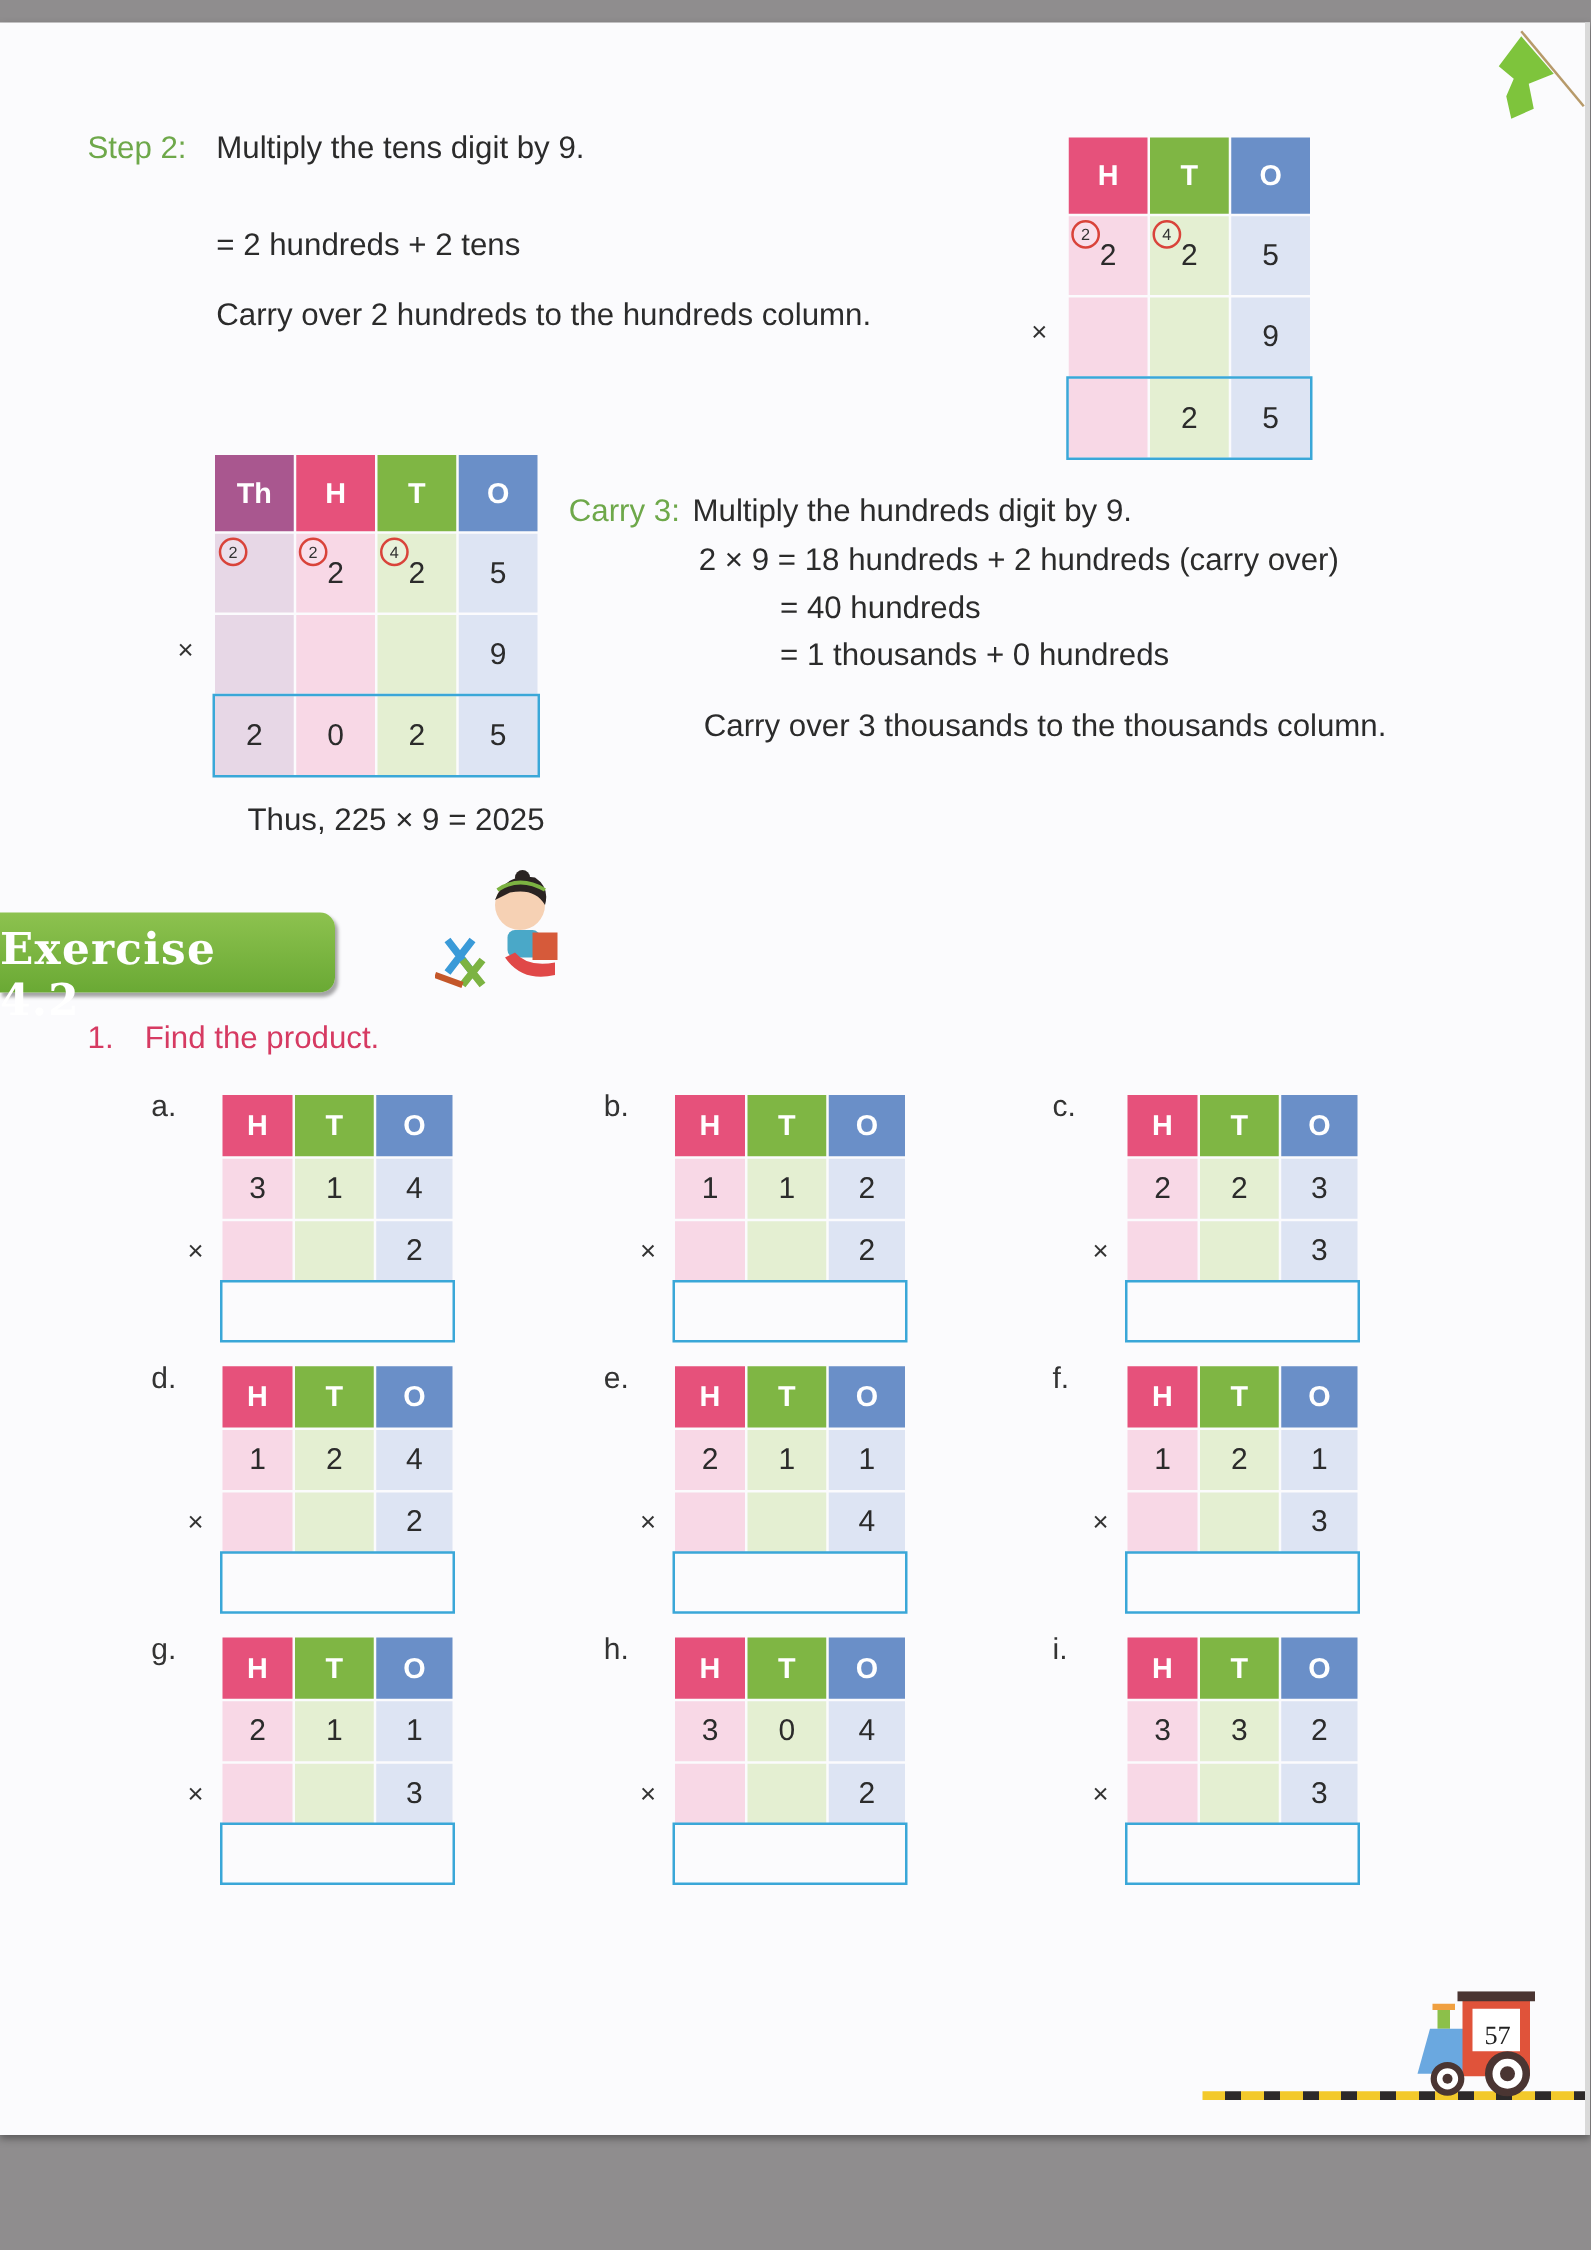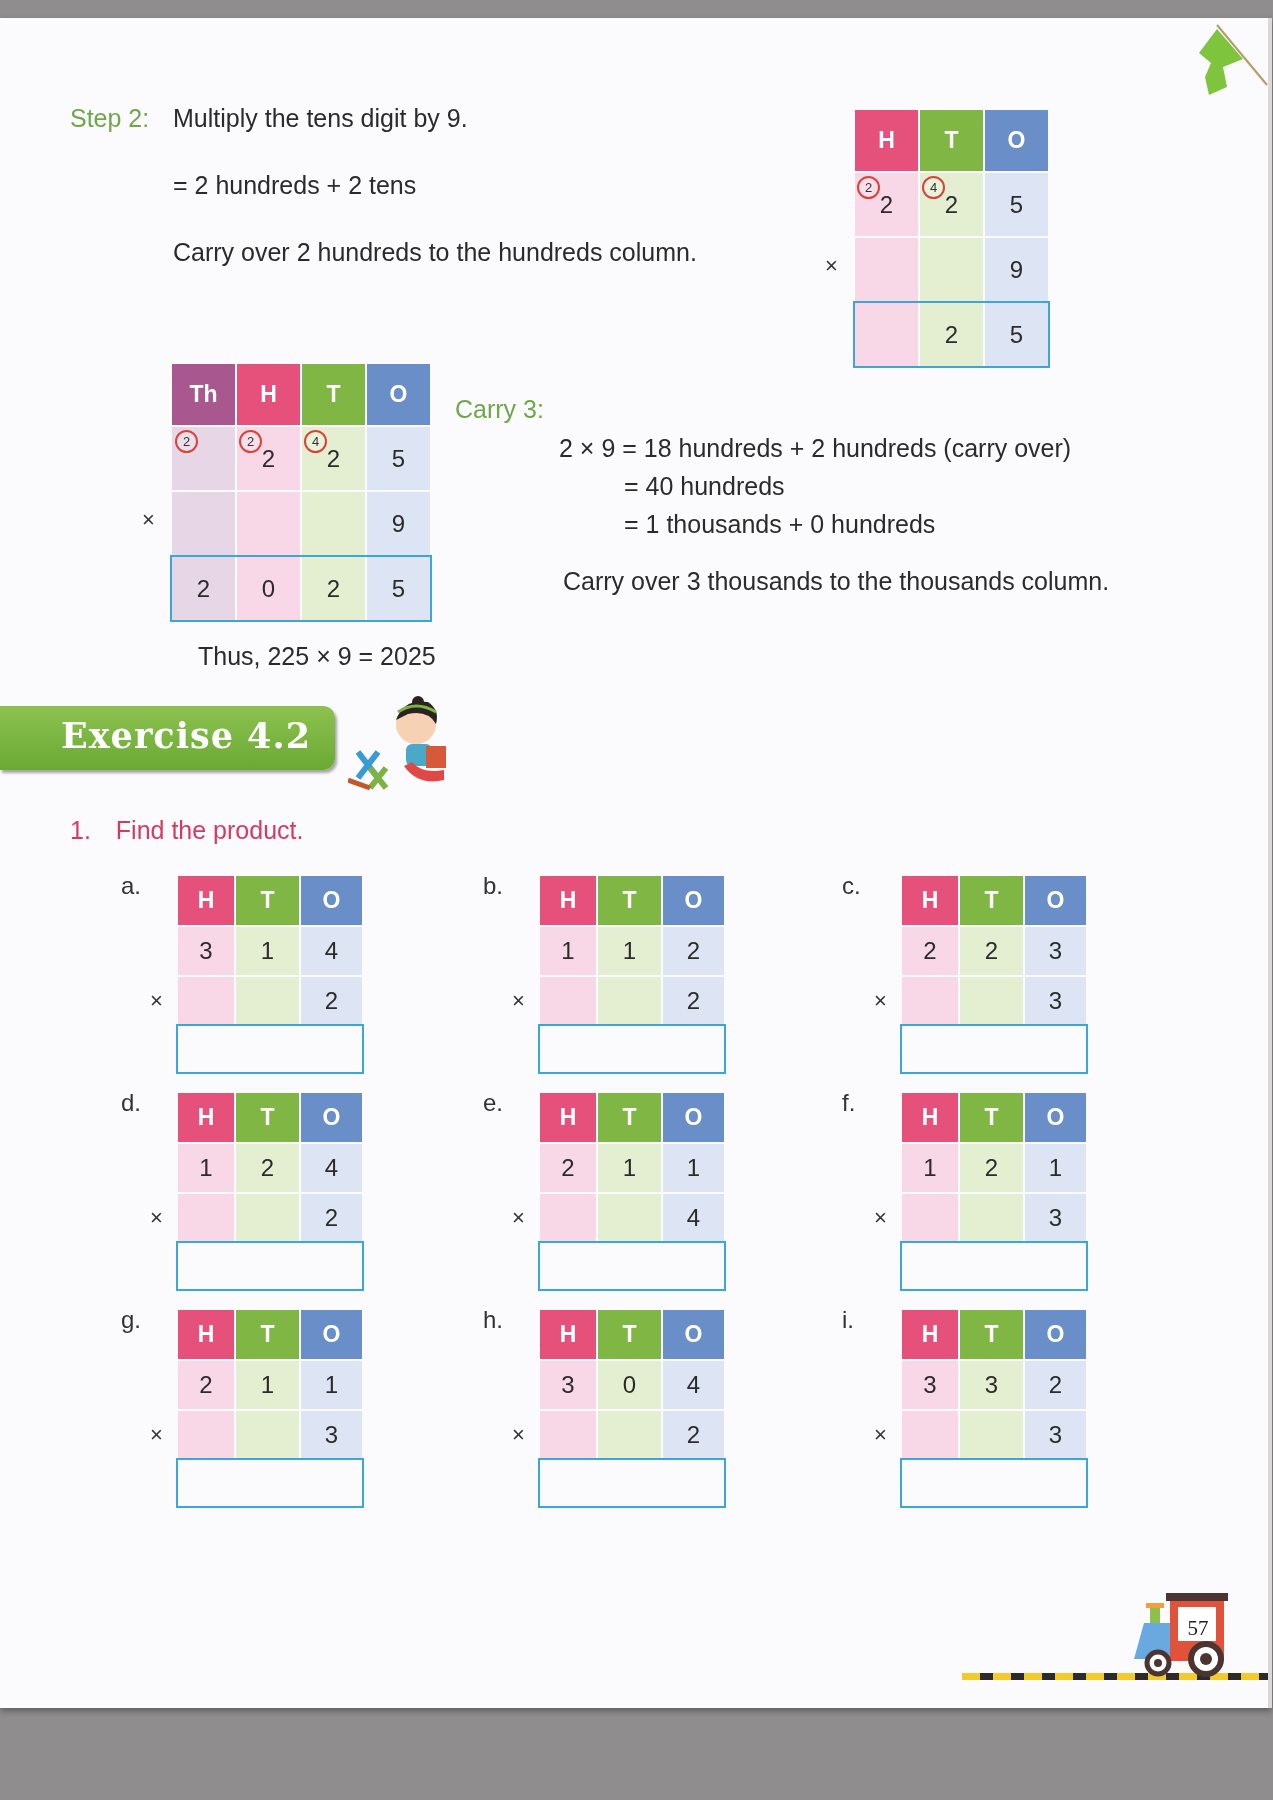"= 2 hundreds + 2" div.abs { top: 153px -> 164px }
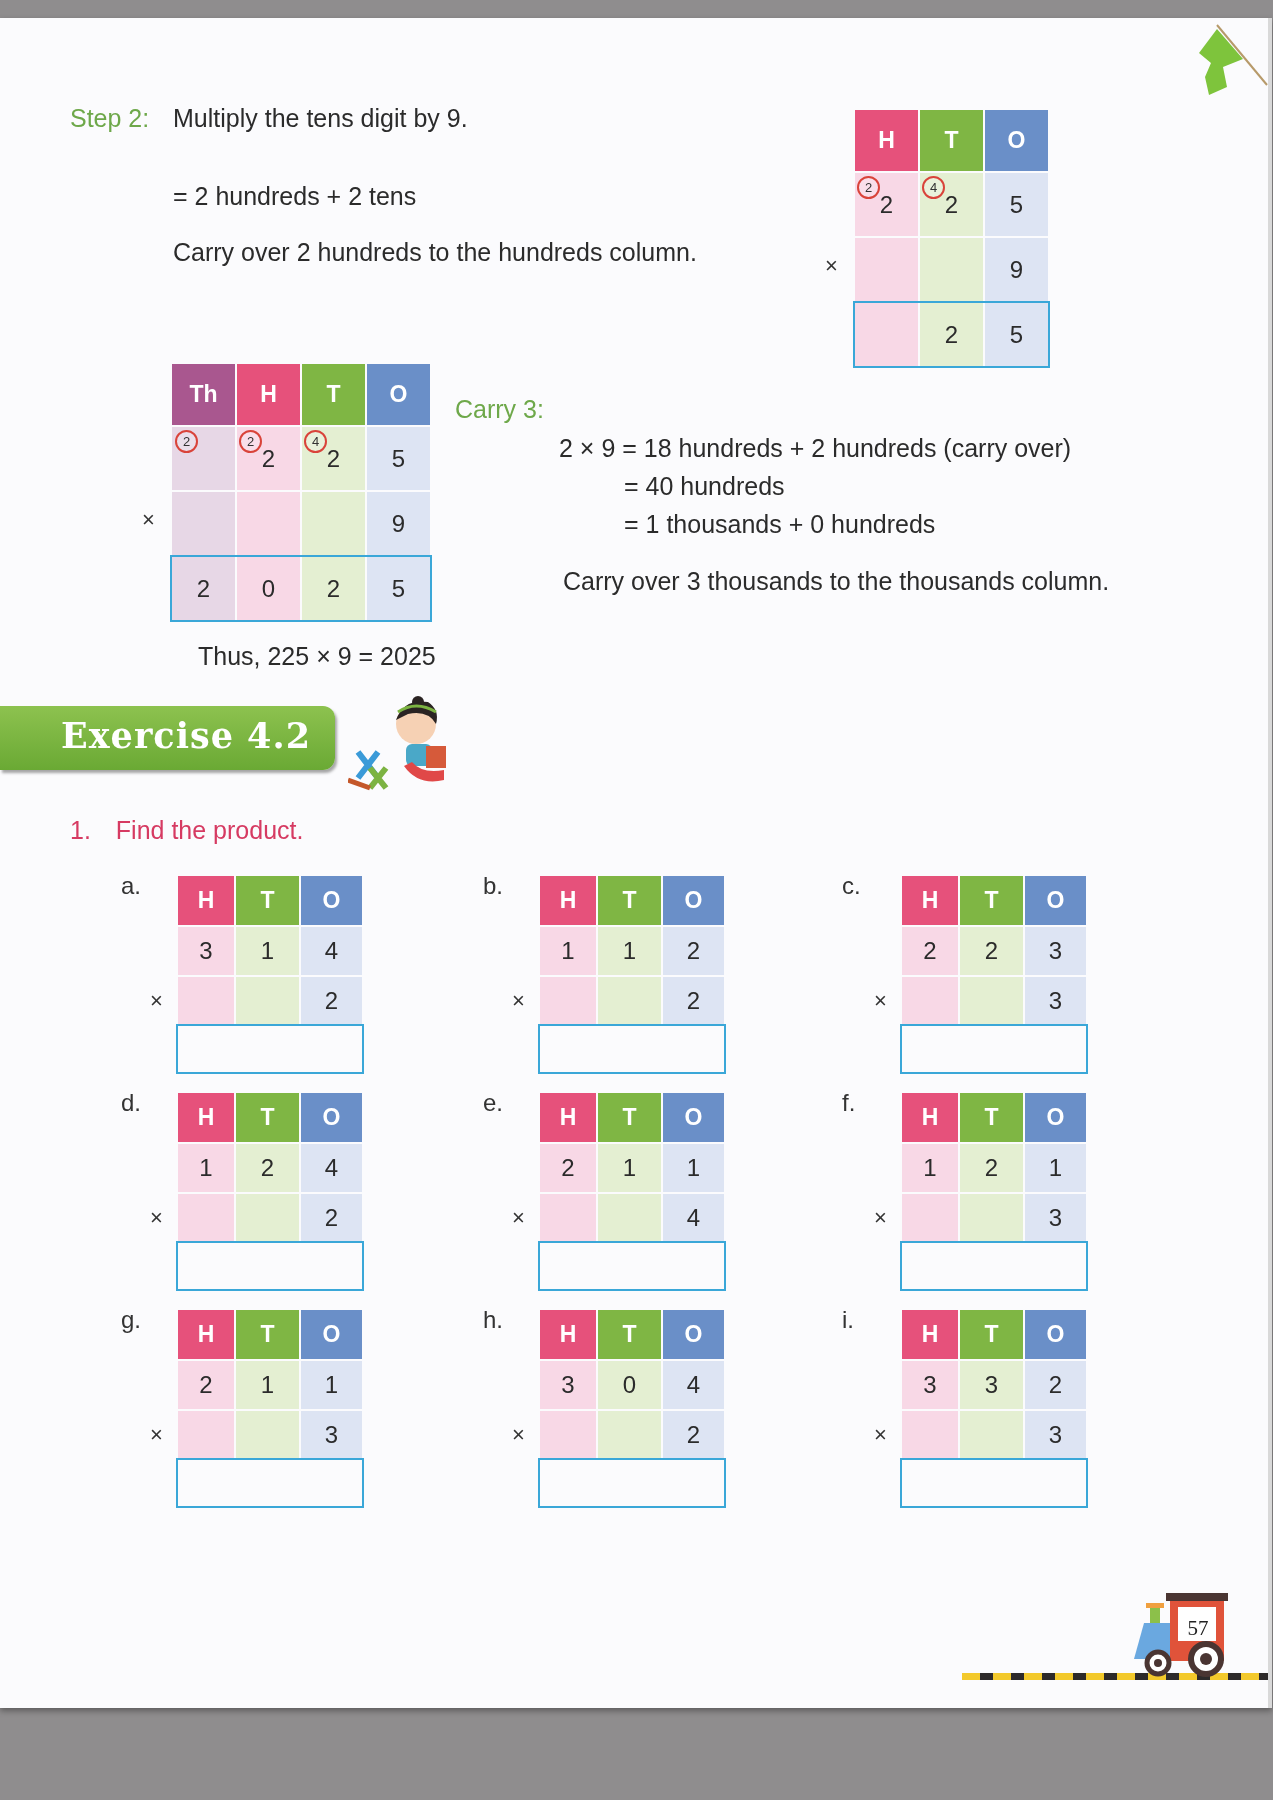"Multiply the hundreds digit by" div.abs { html: none -> <div>Multiply the hundreds digit by 9.</div> }
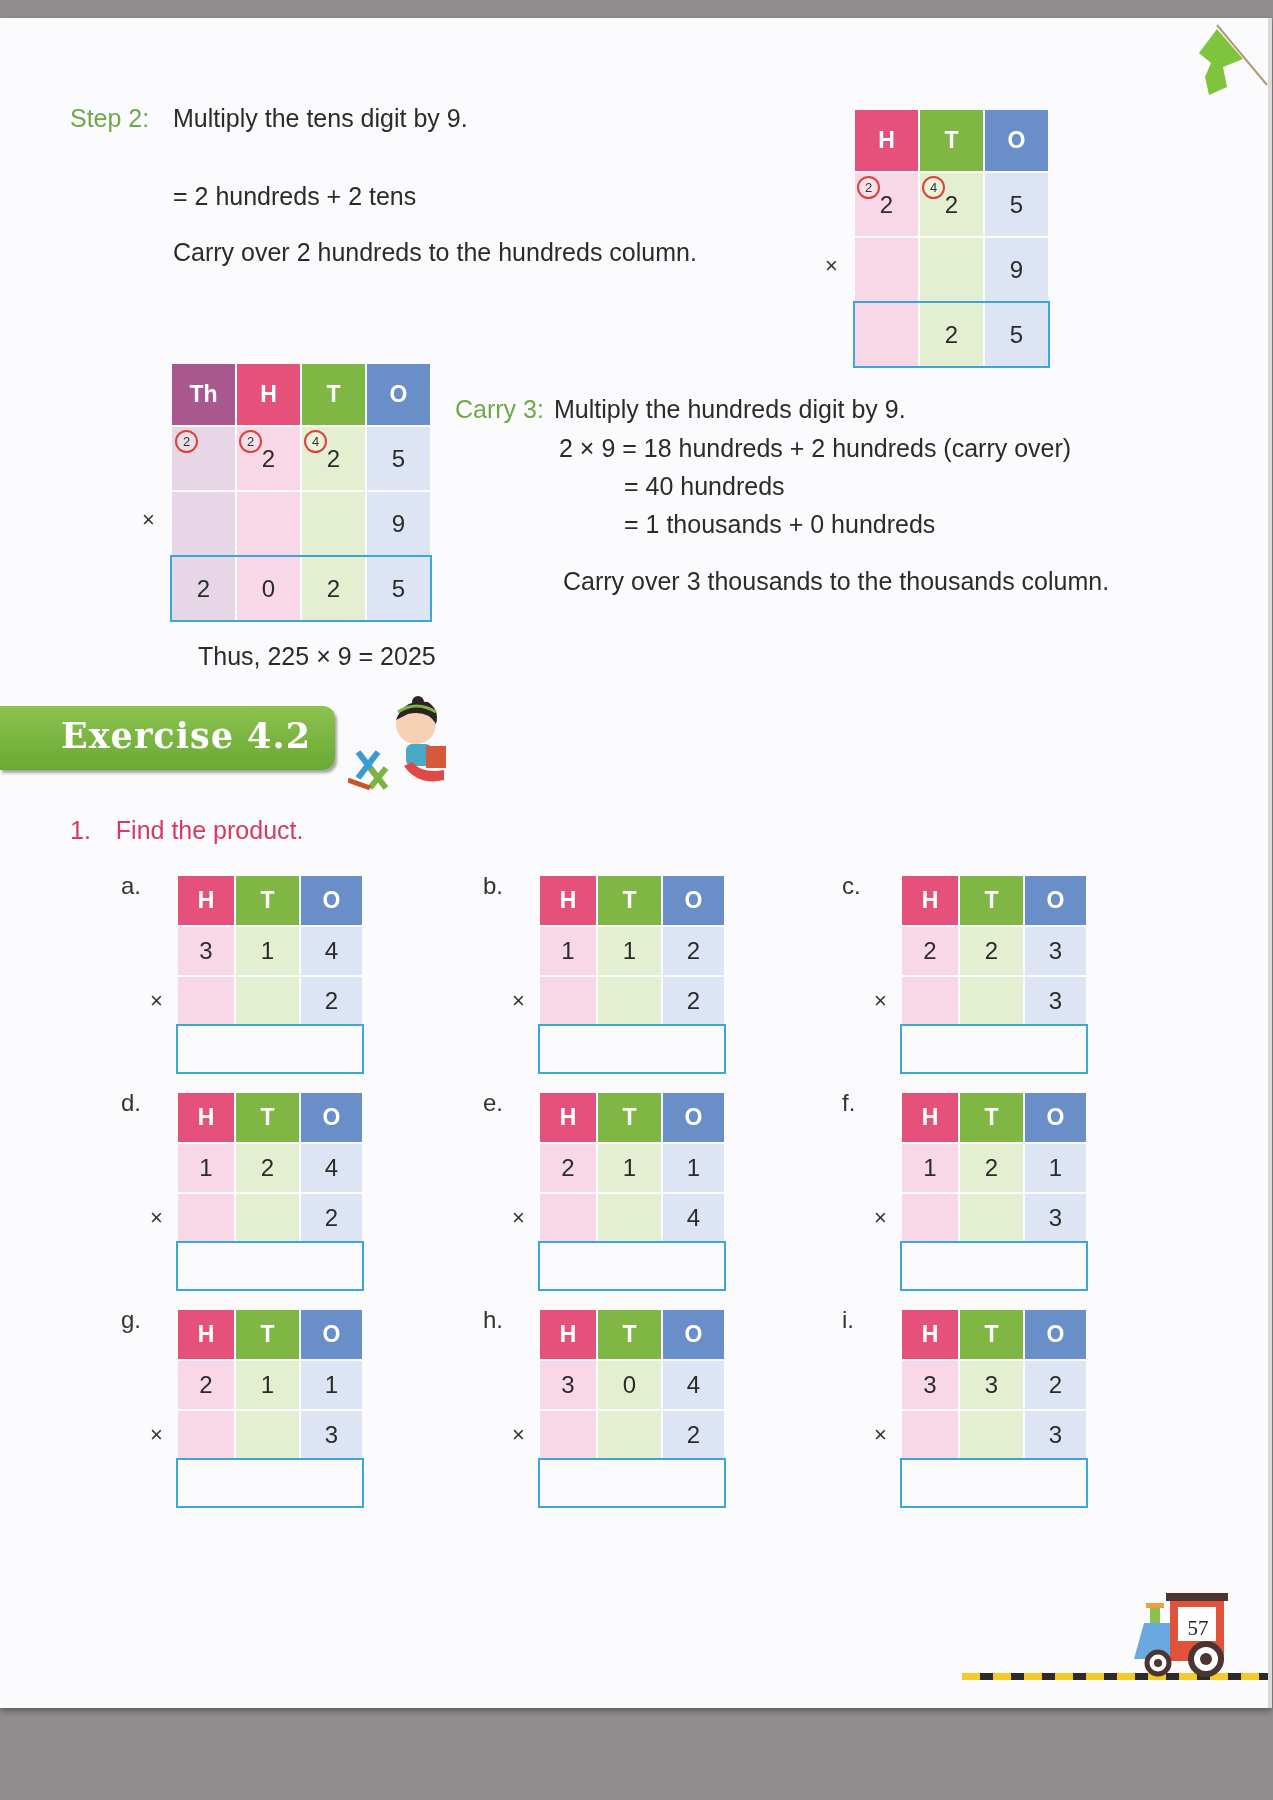"Exercise 4.2" .exercise-banner { top: 688px -> 712px; width: 335px -> 268px }
